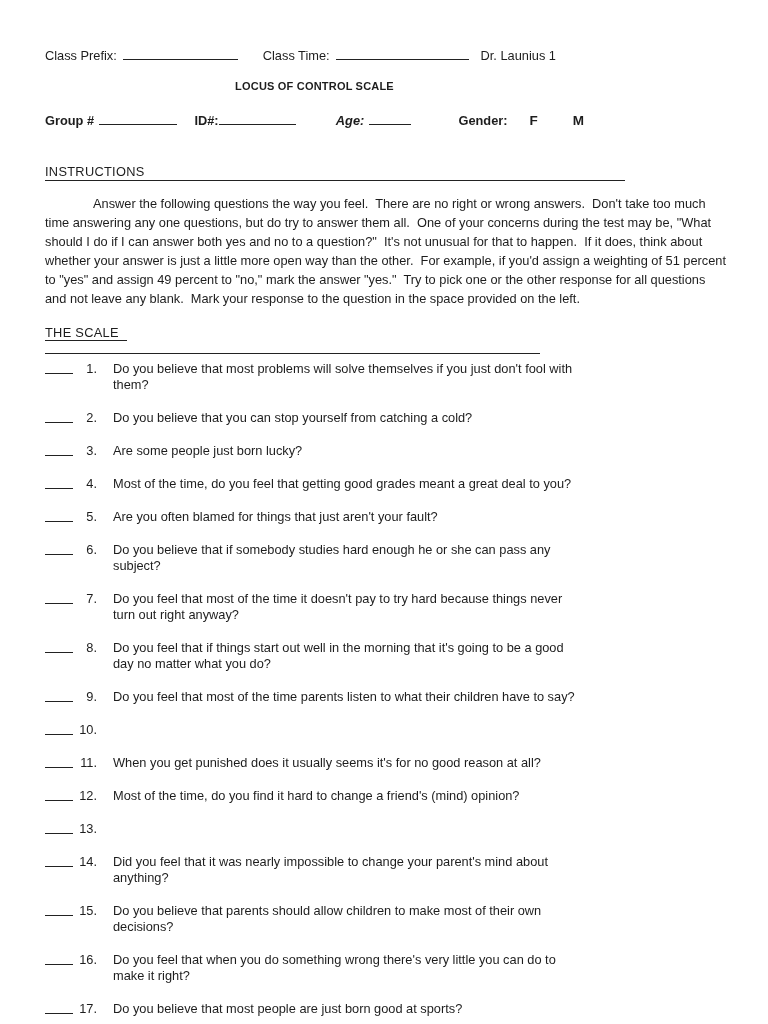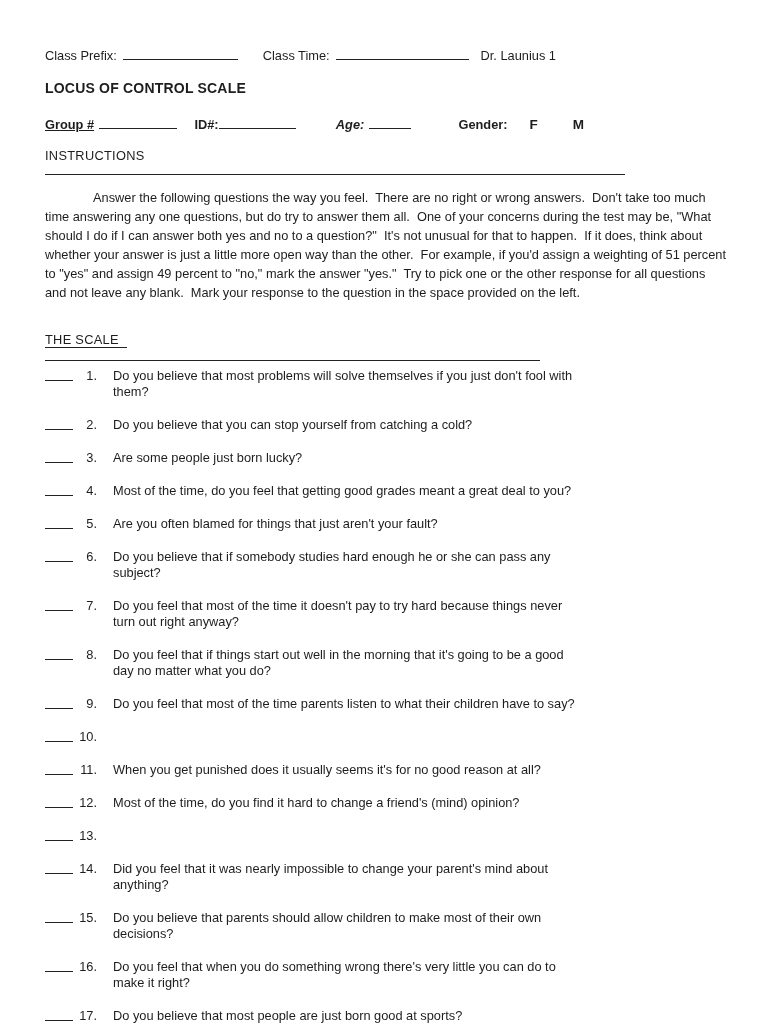"LOCUS OF CONTROL SCALE" .doc-title { font-size: 14px -> 11px; text-align: left -> center }
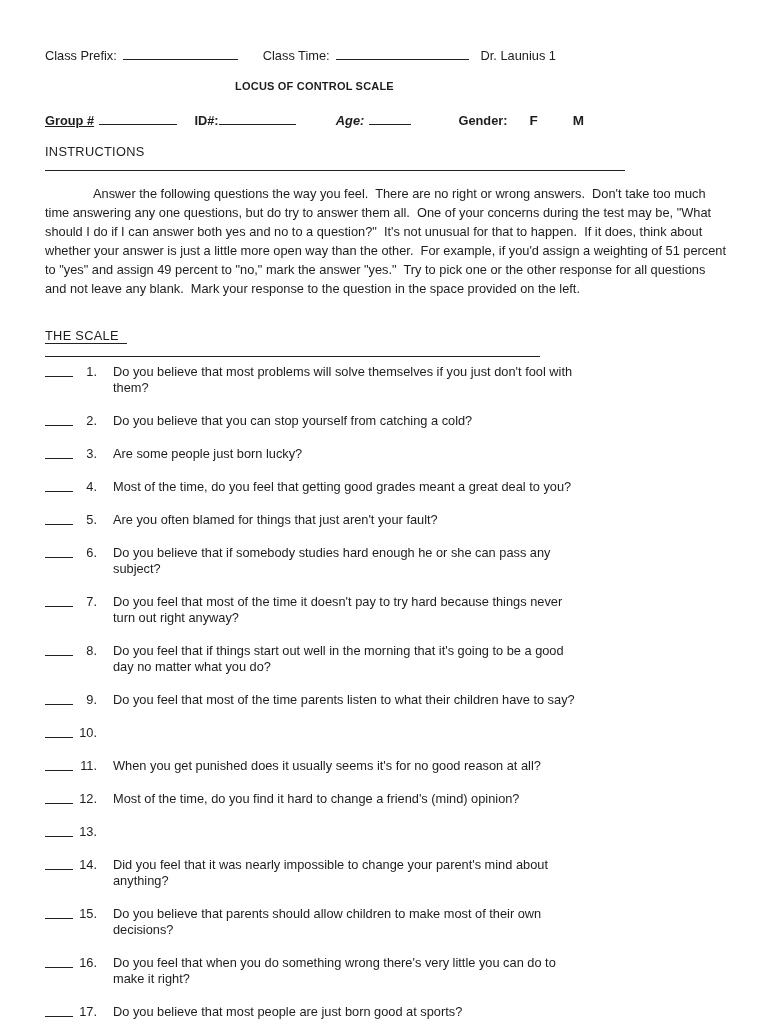"Group #" .demo-group { text-decoration: underline -> none }
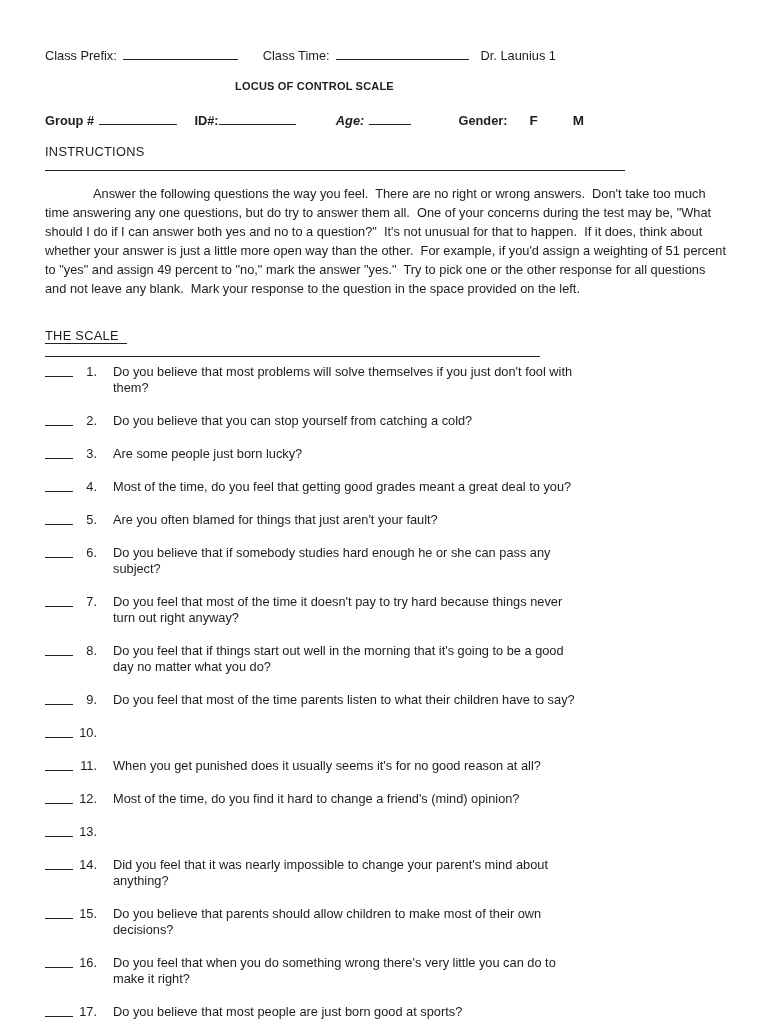"INSTRUCTIONS" .instructions-head { margin-top: 16px -> 36px; padding-bottom: 11px -> 1px }
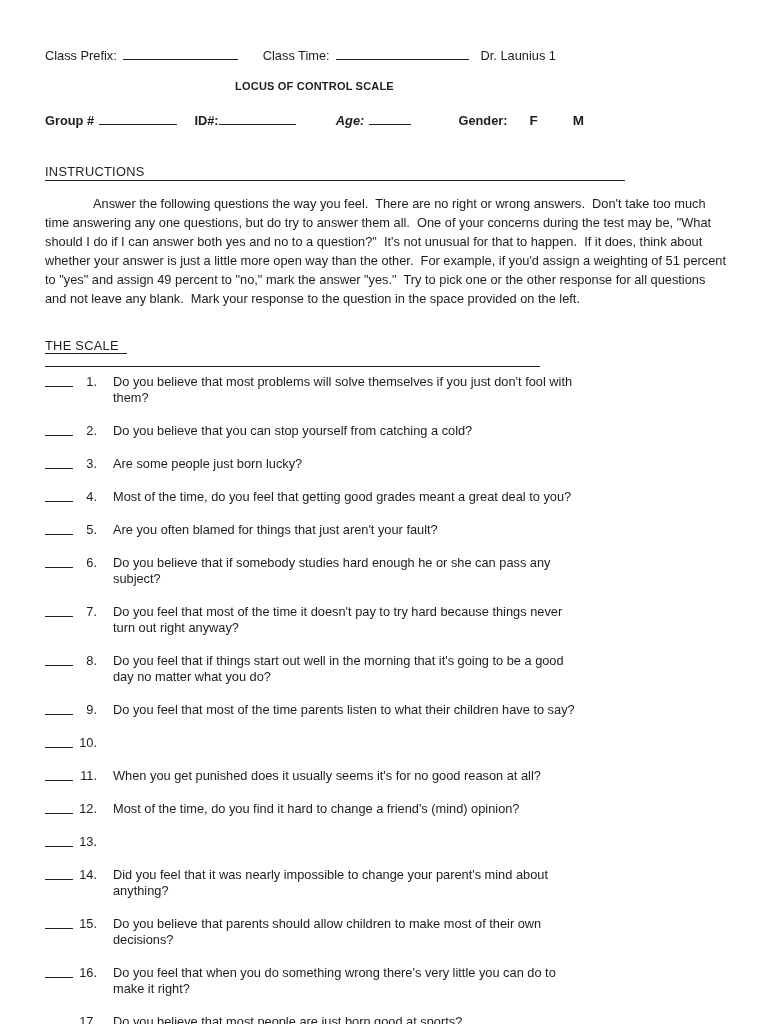"THE SCALE" .scale-head { margin-top: 30px -> 17px }
